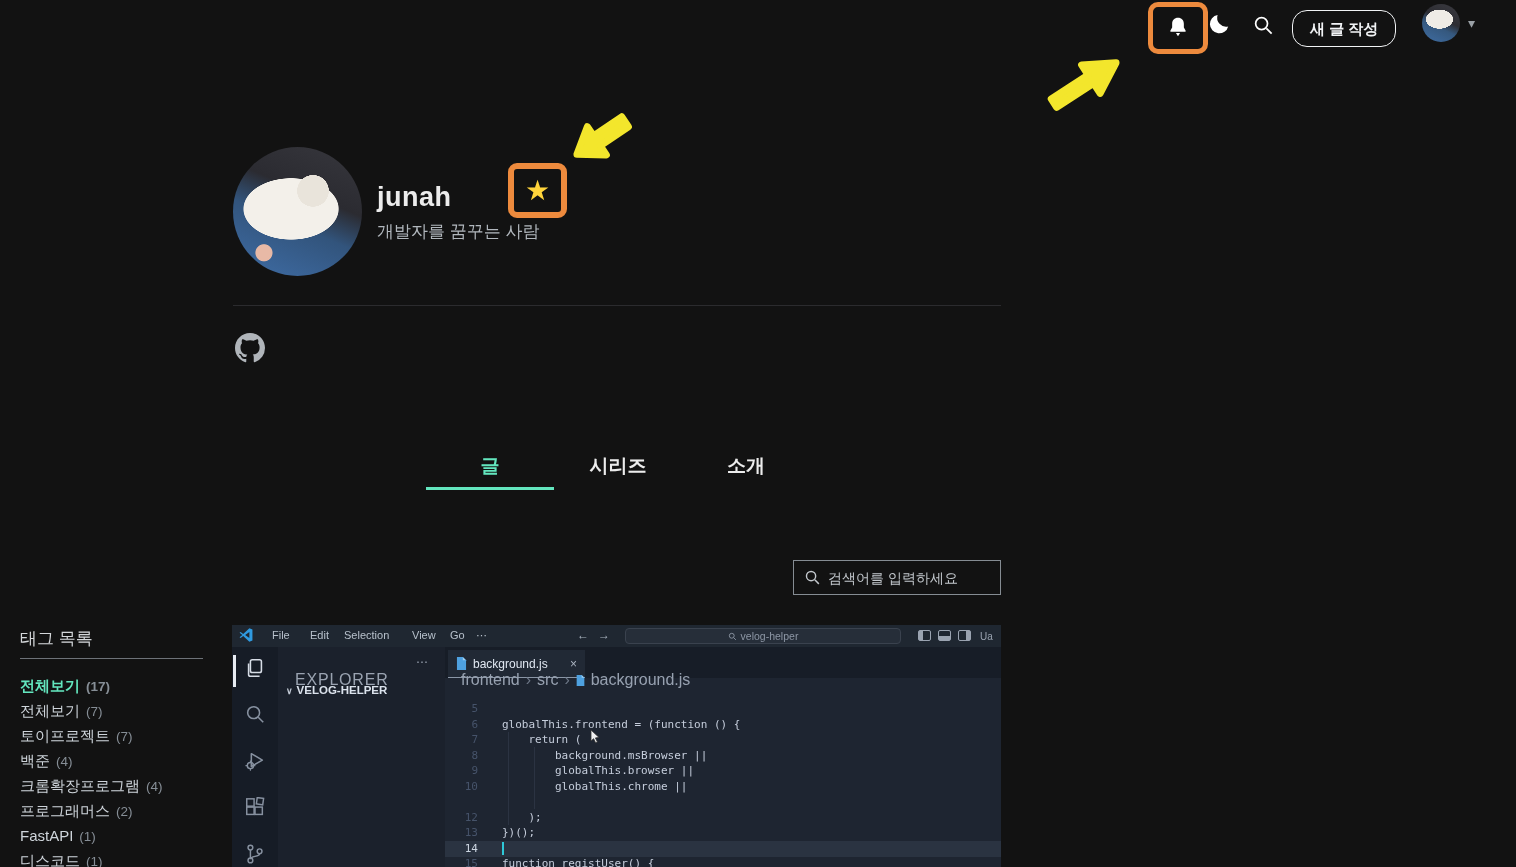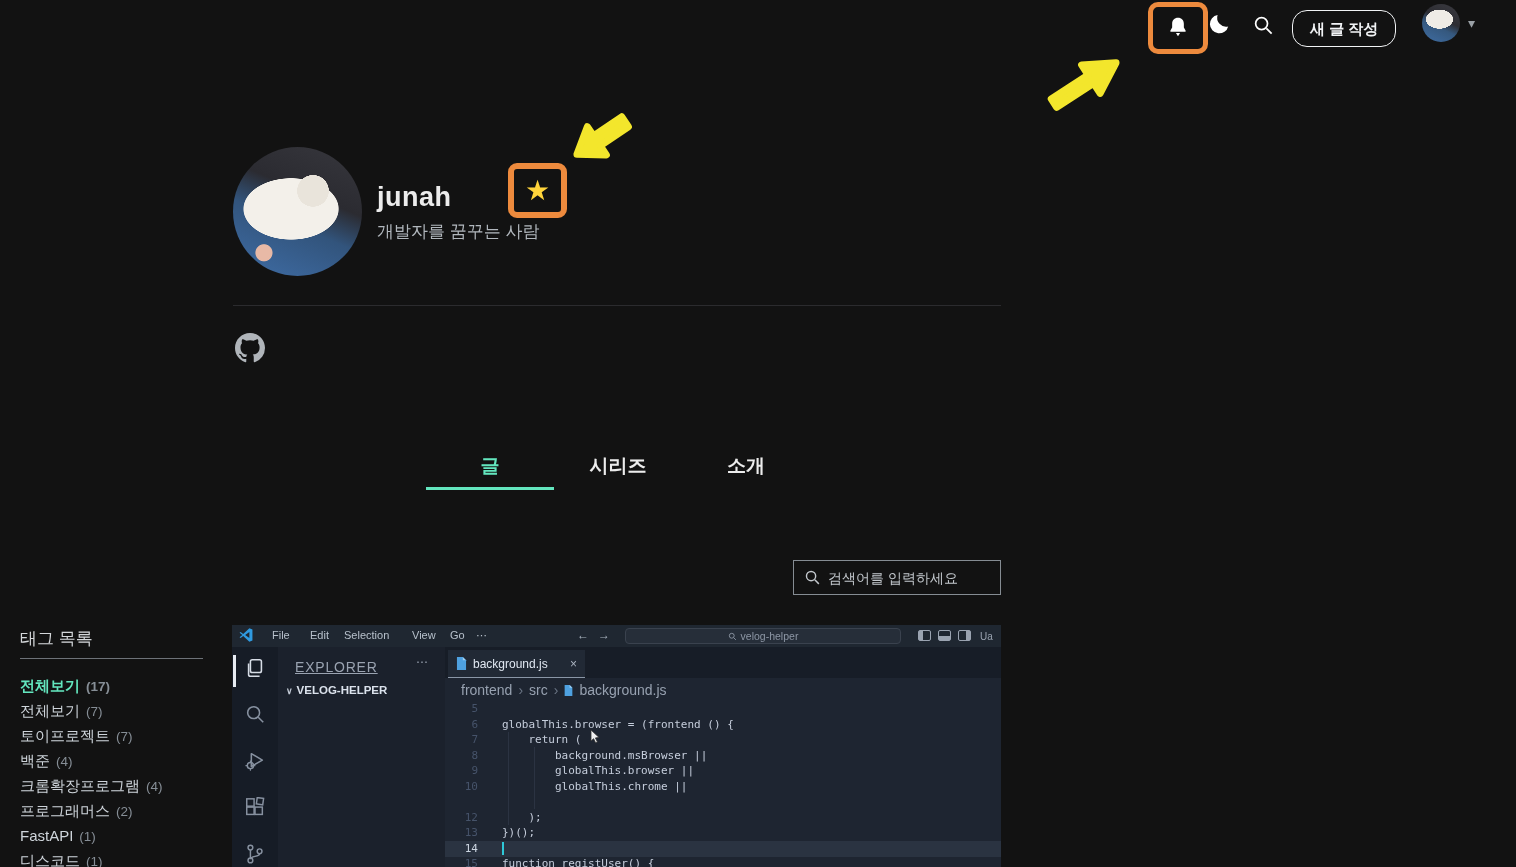"EXPLORER" #vsc-explorer-title { font-size: 14px -> 16px; text-decoration: underline -> none; top: 12px -> 24px }
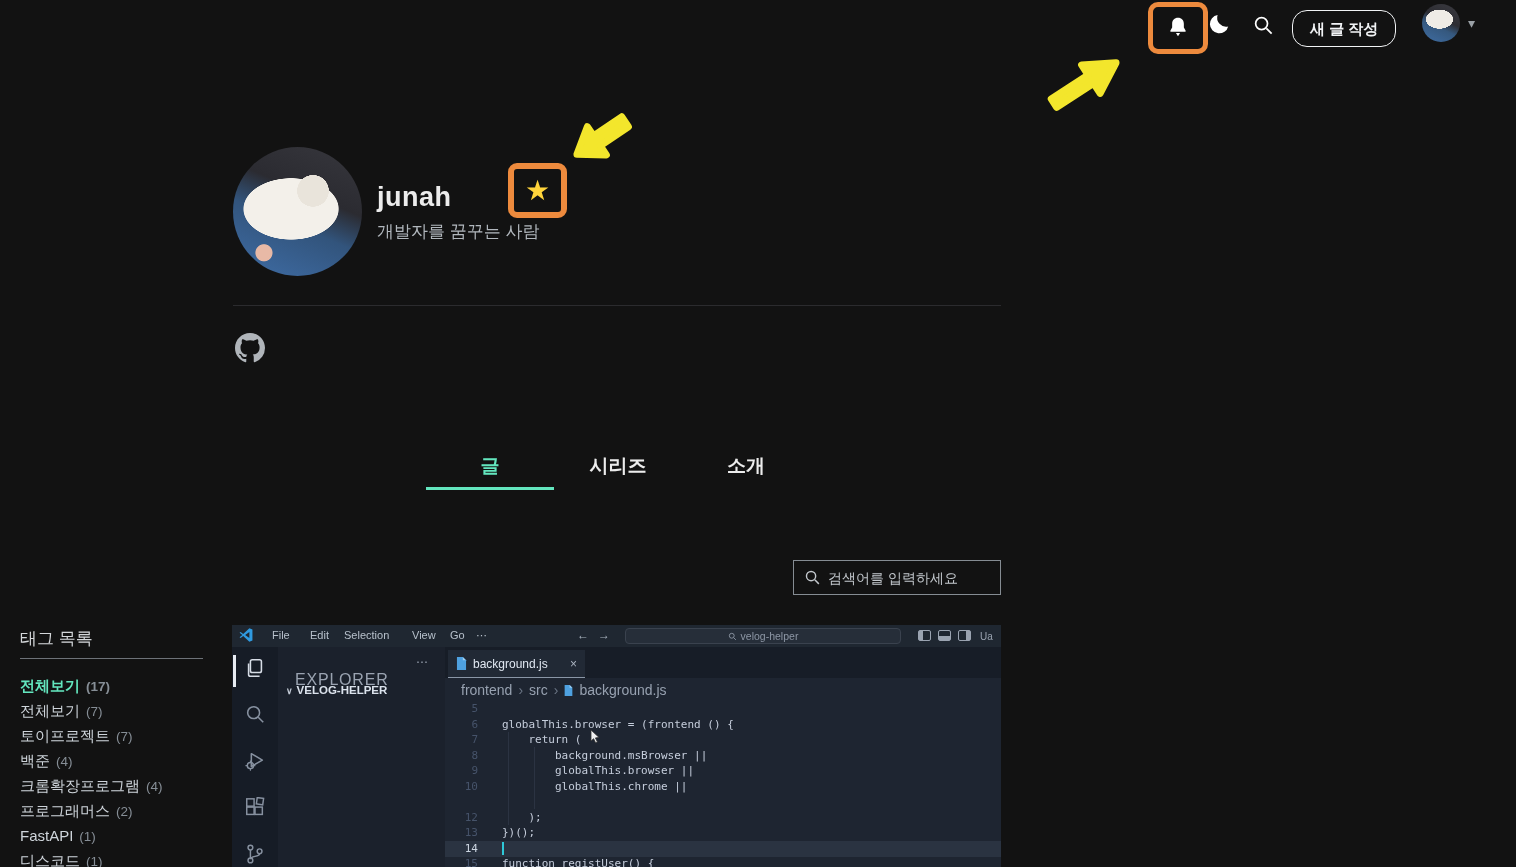"frontend" #vsc-breadcrumb { font-size: 14px -> 16px; top: 35px -> 24px }
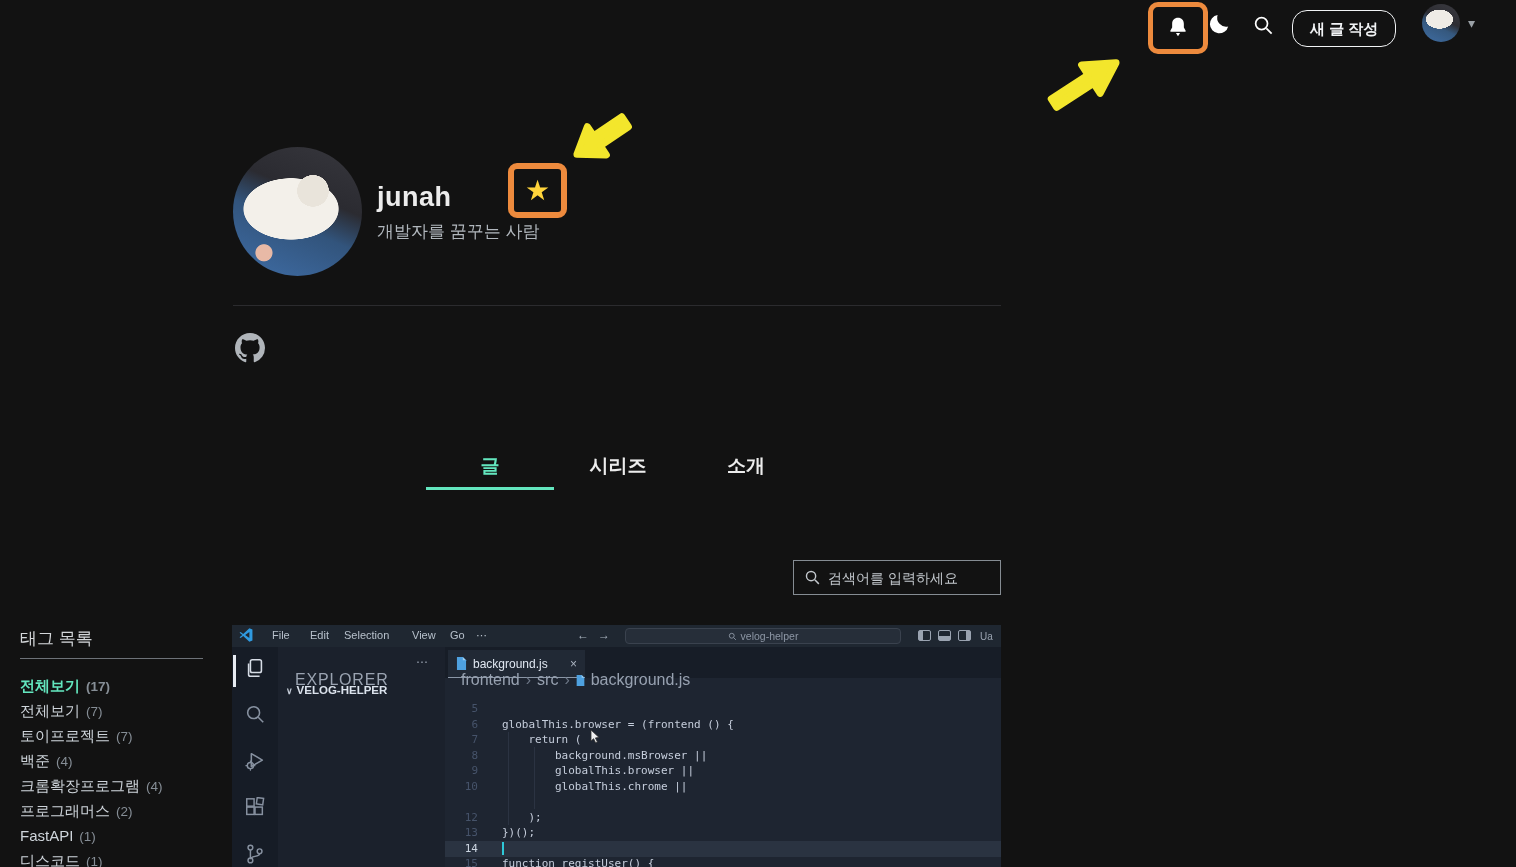"globalThis.browser = (frontend () {" span.ctext { text: globalThis.browser = (frontend -> globalThis.frontend = (function }
